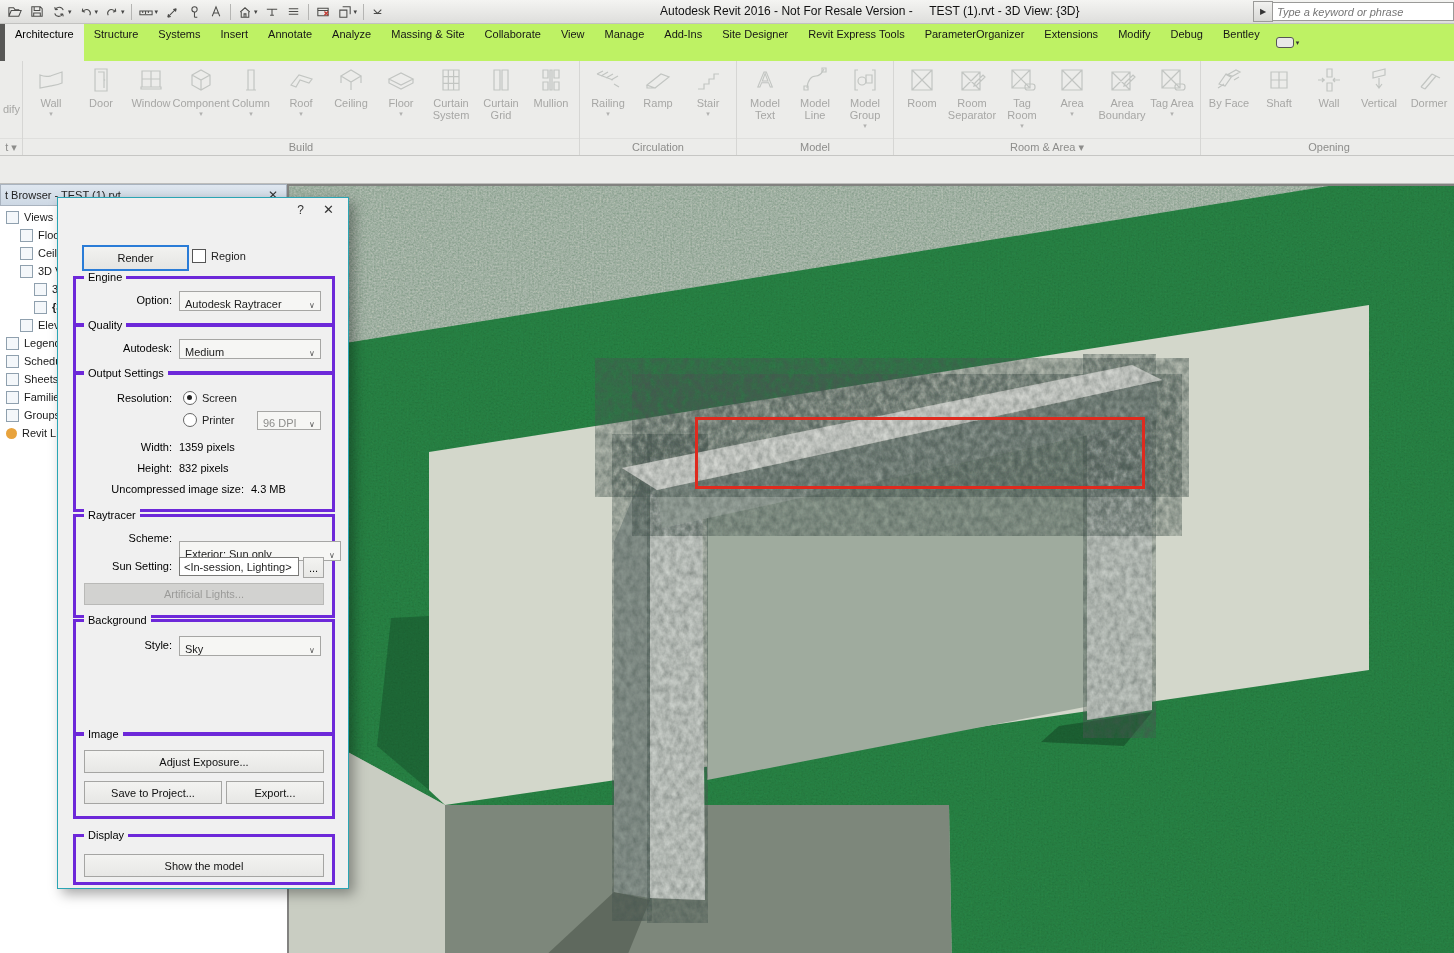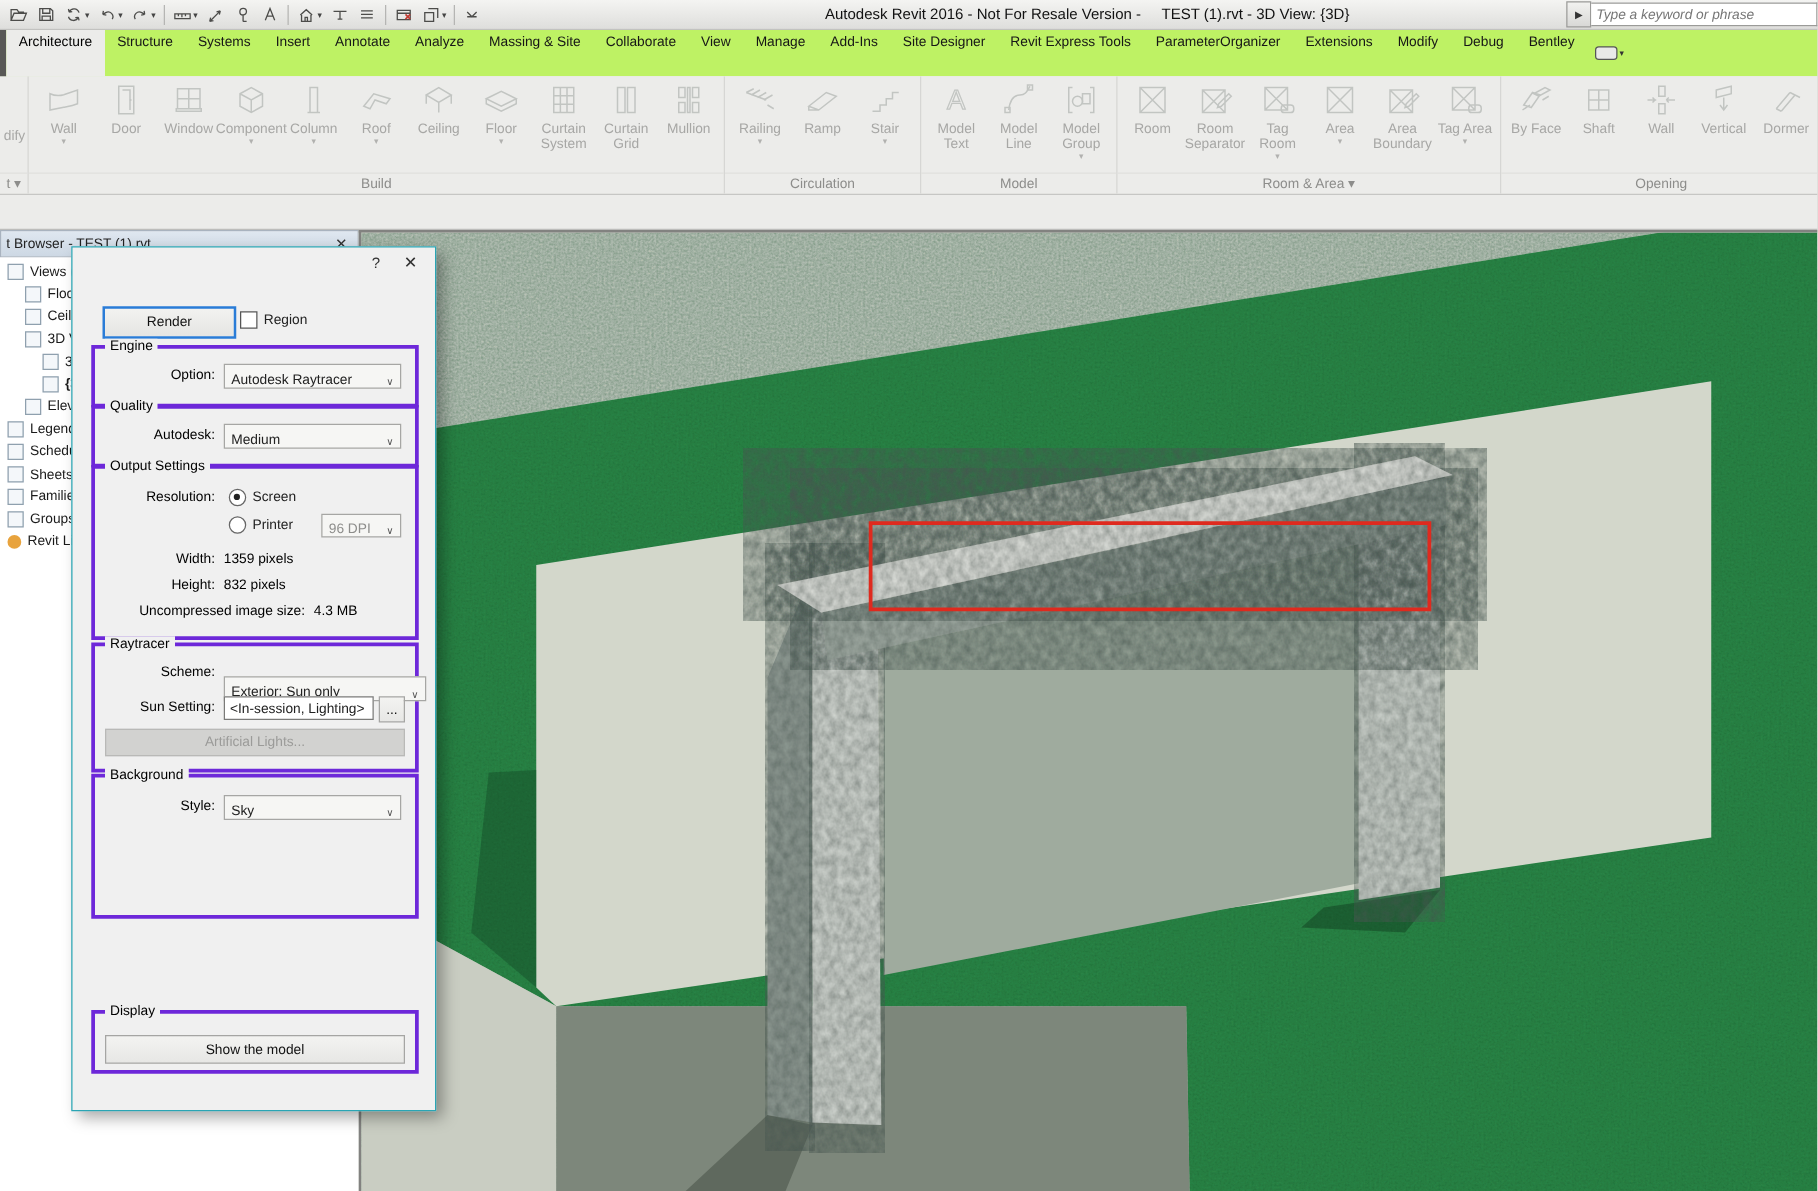"Image" div.group { html: none -> <div> <span>Image</span> <div>Adjust Exposure...</div> <div>Save to Project...</div> <div>Export...</div> </div> }
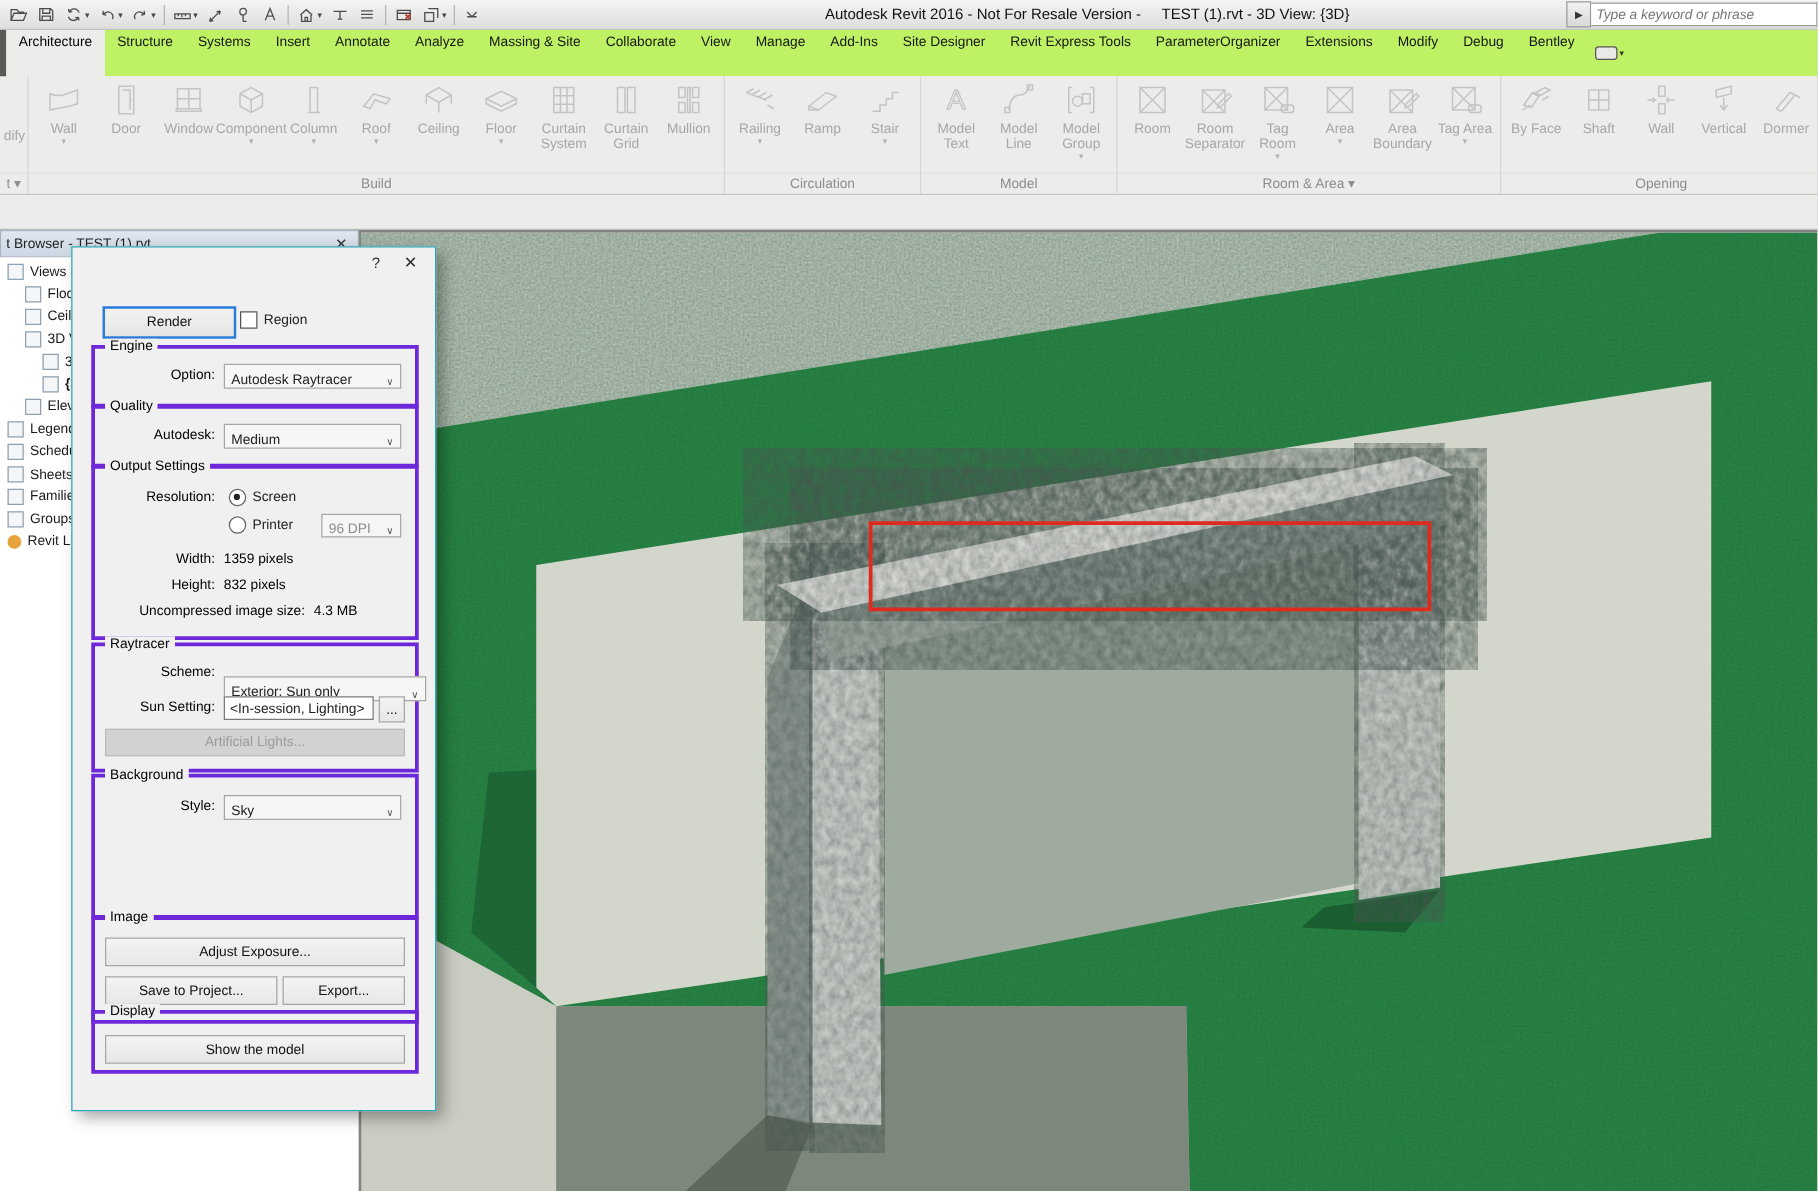"Display" #grp-display { top: 610px -> 636px }
